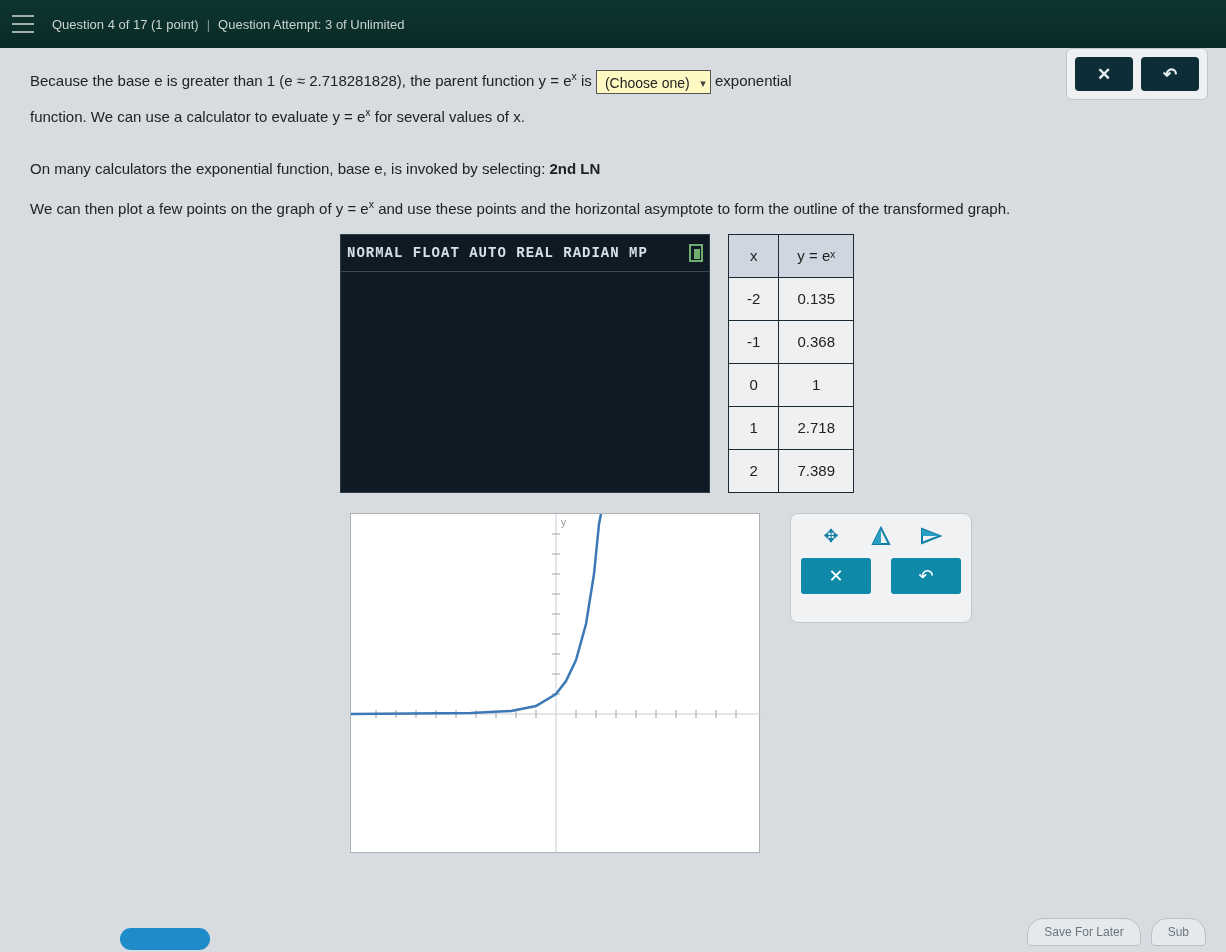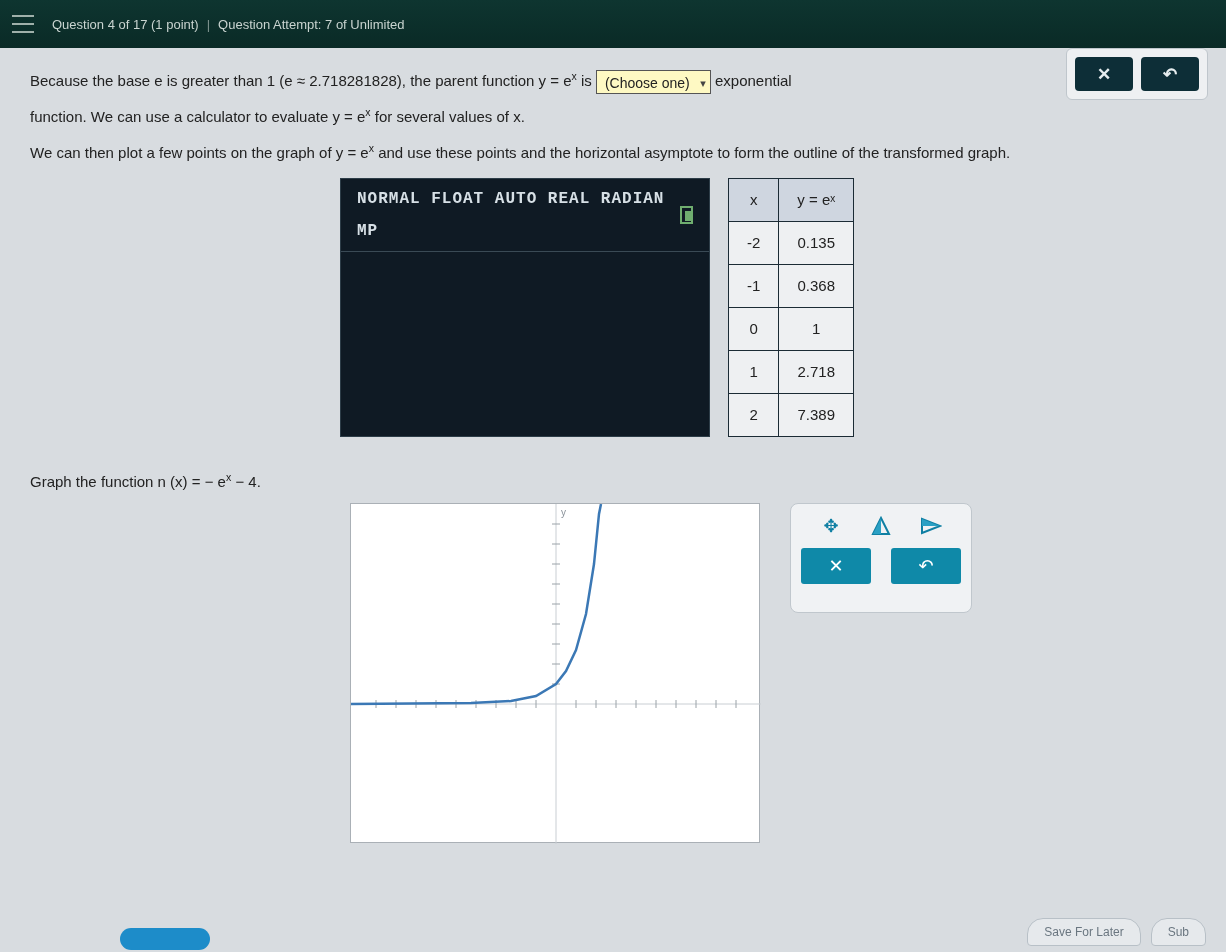"Question Attempt: 7 of Unlimited" span { text: 7 -> 3 }
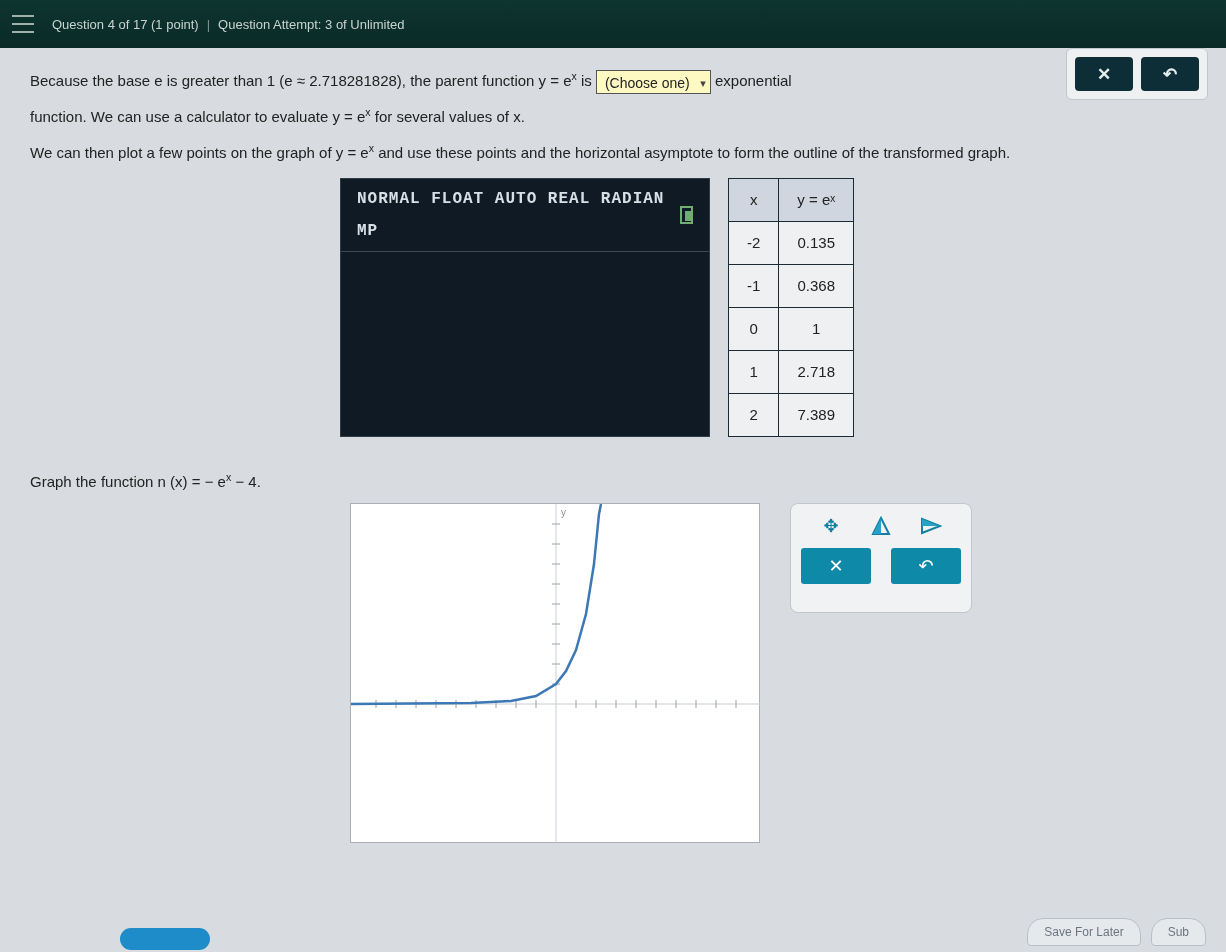"On many calculators the exponential" div.line { html: none -> <div> <span>On many calculators the exponential function, base e, is invoked by selecting: </span> <b>2nd LN</b> </div> }
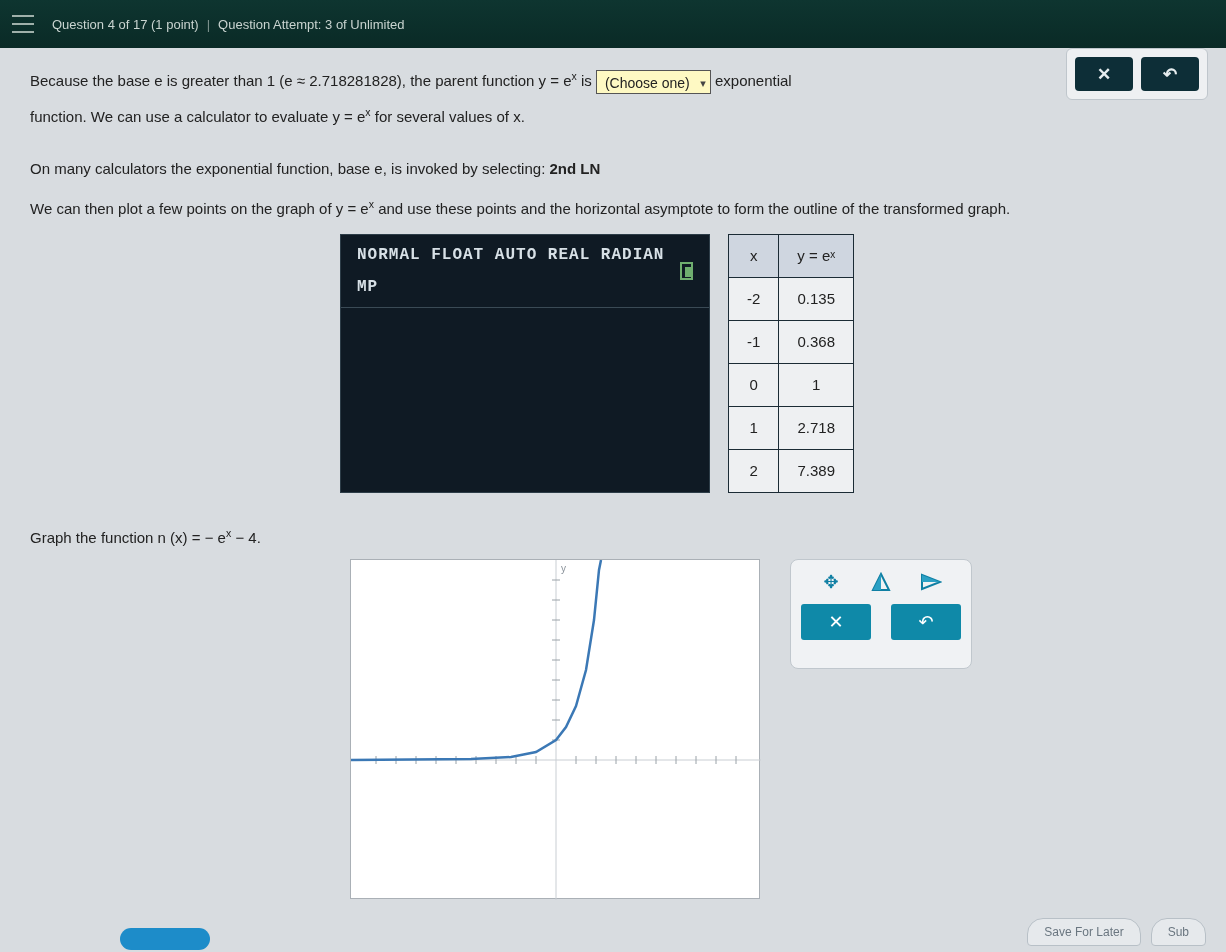"NORMAL FLOAT AUTO REAL RADIAN" .calc-header { font-size: 16px -> 14px; padding: 4px 16px -> 4px 6px }
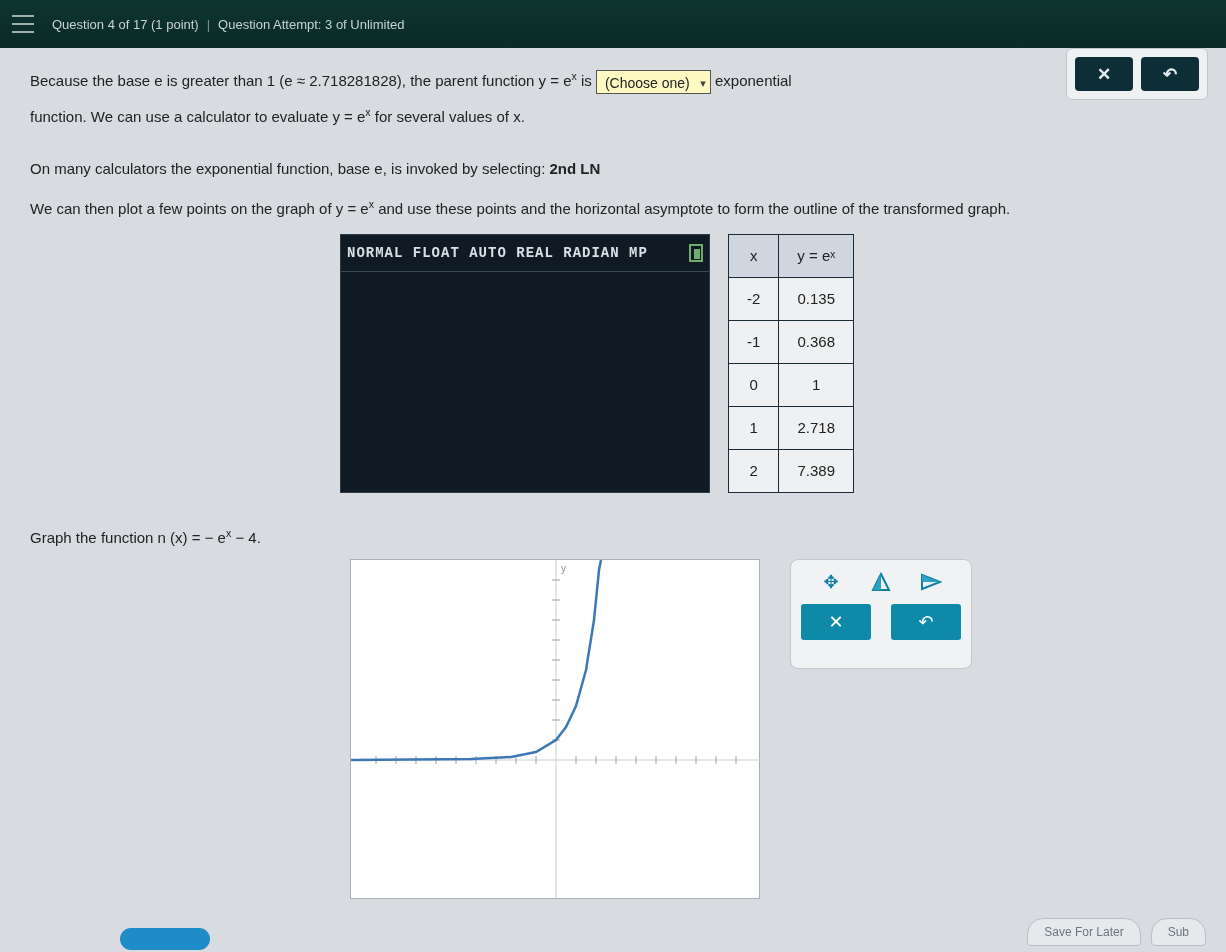"Graph the function n (x)" div.line { html: <div> <span>Graph the function n (x) = − e</span><sup>x</sup> <span> − 4.</span> </div> -> none }
